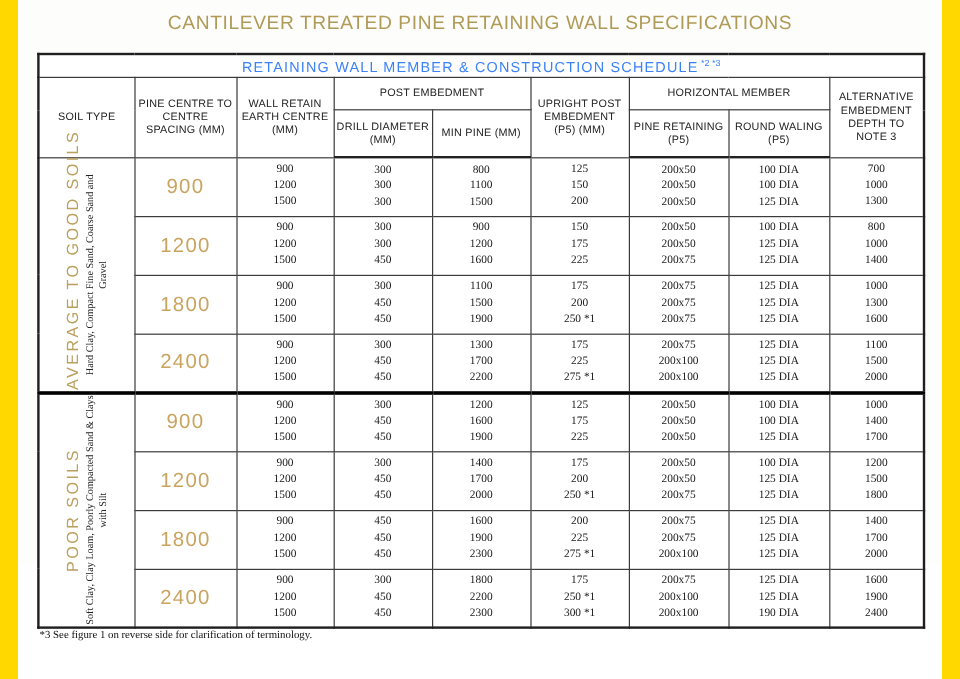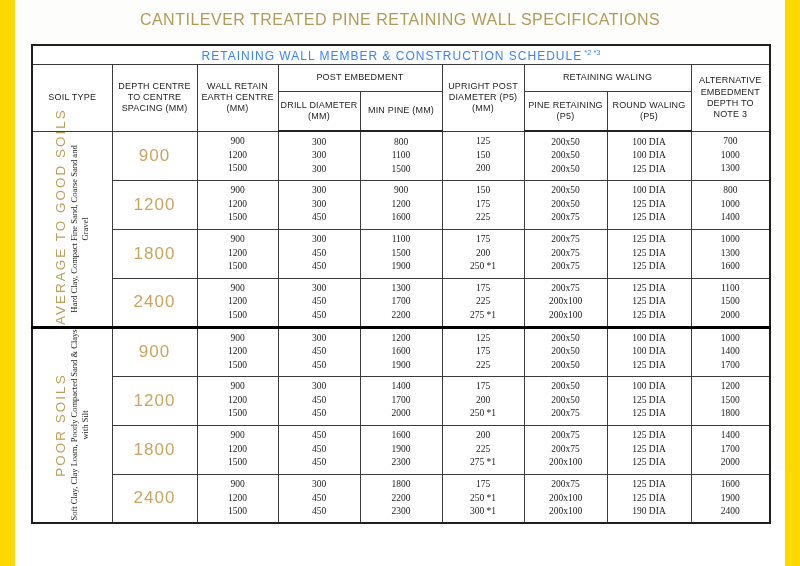"RETAINING WALING" th.colhead { text: RETAINING WALING -> HORIZONTAL MEMBER }
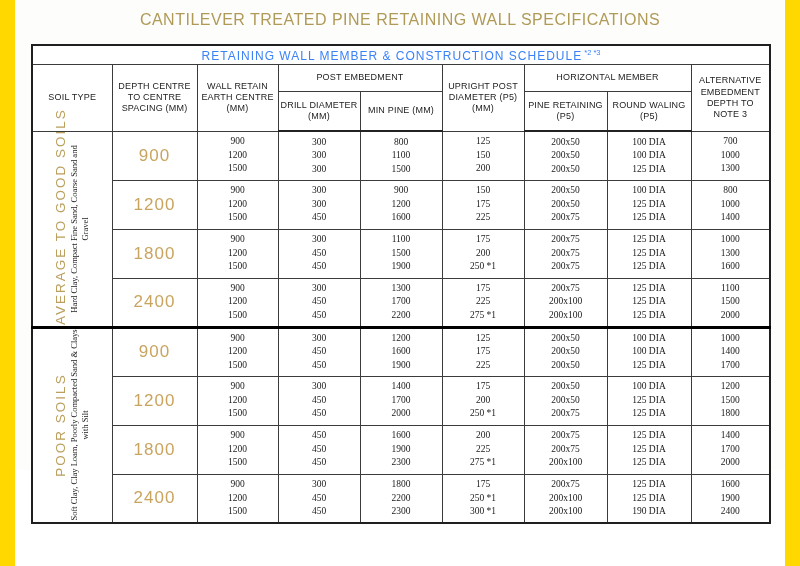"DEPTH CENTRE TO CENTRE SPACING" th.colhead { text: DEPTH -> PINE }
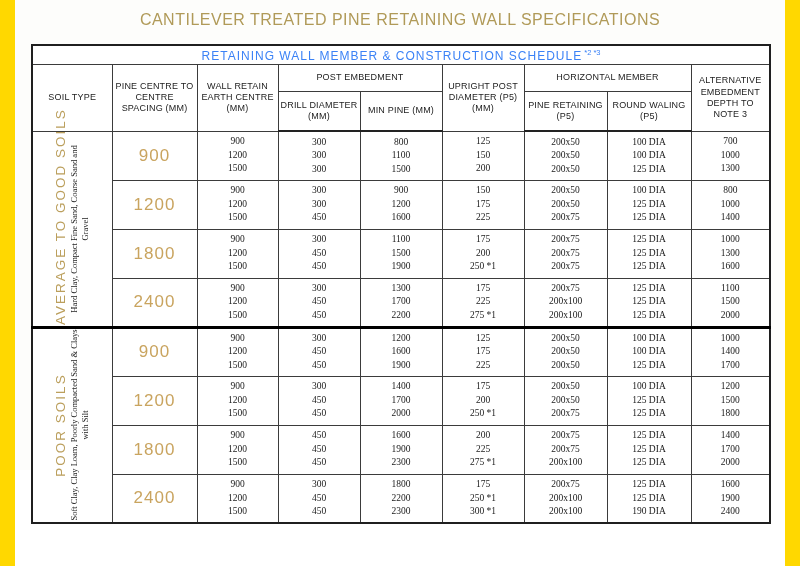"UPRIGHT POST DIAMETER (P5) (MM)" th.colhead { text: DIAMETER -> EMBEDMENT }
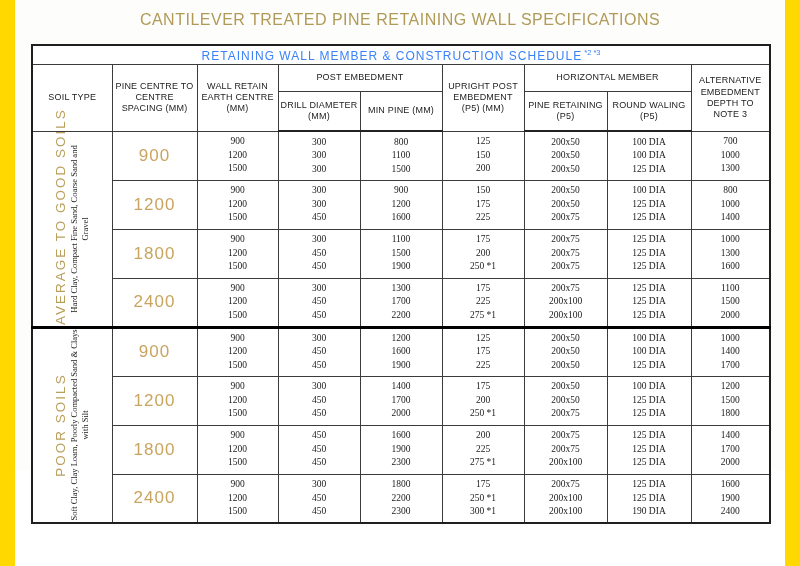"*3 See figure 1 on" div.footnote-line { html: none -> <div> <span>*3 See figure 1 on reverse side for clarification of terminology.</span> </div> }
